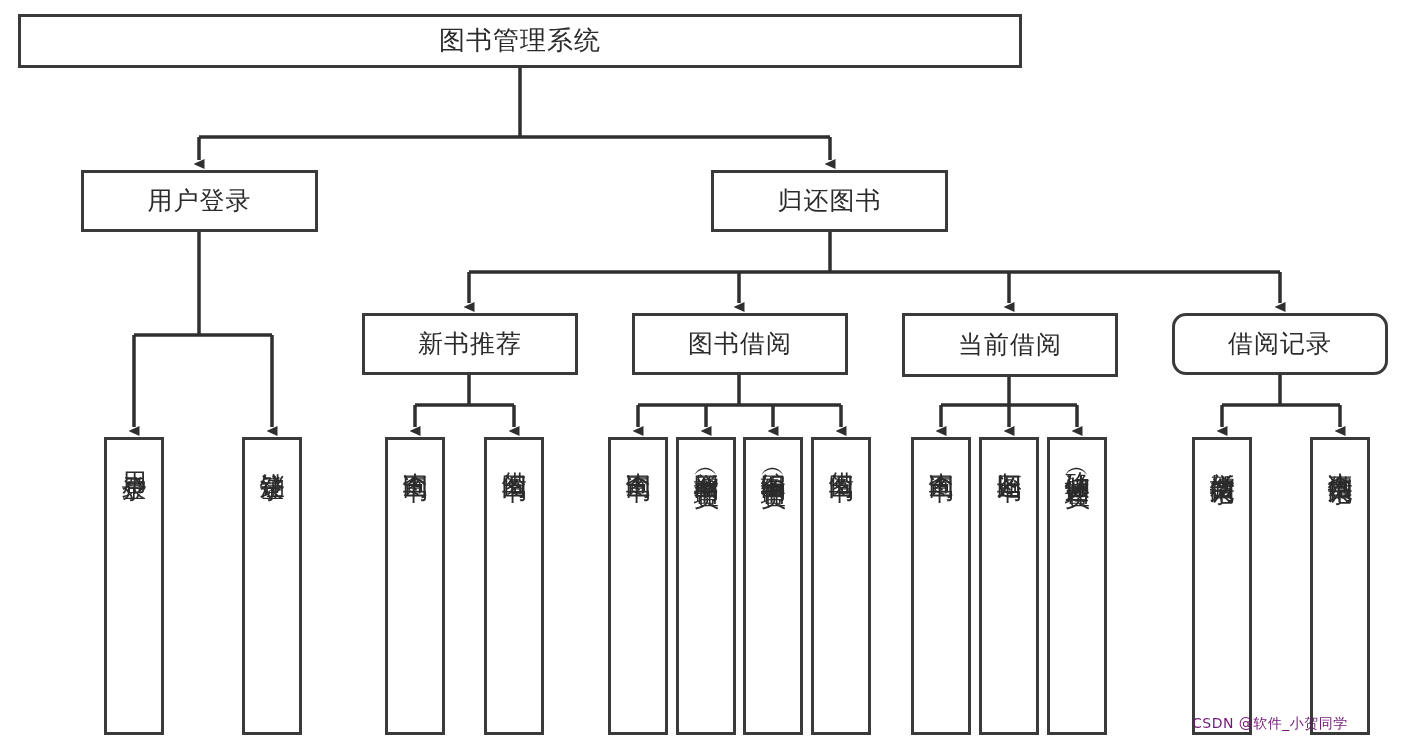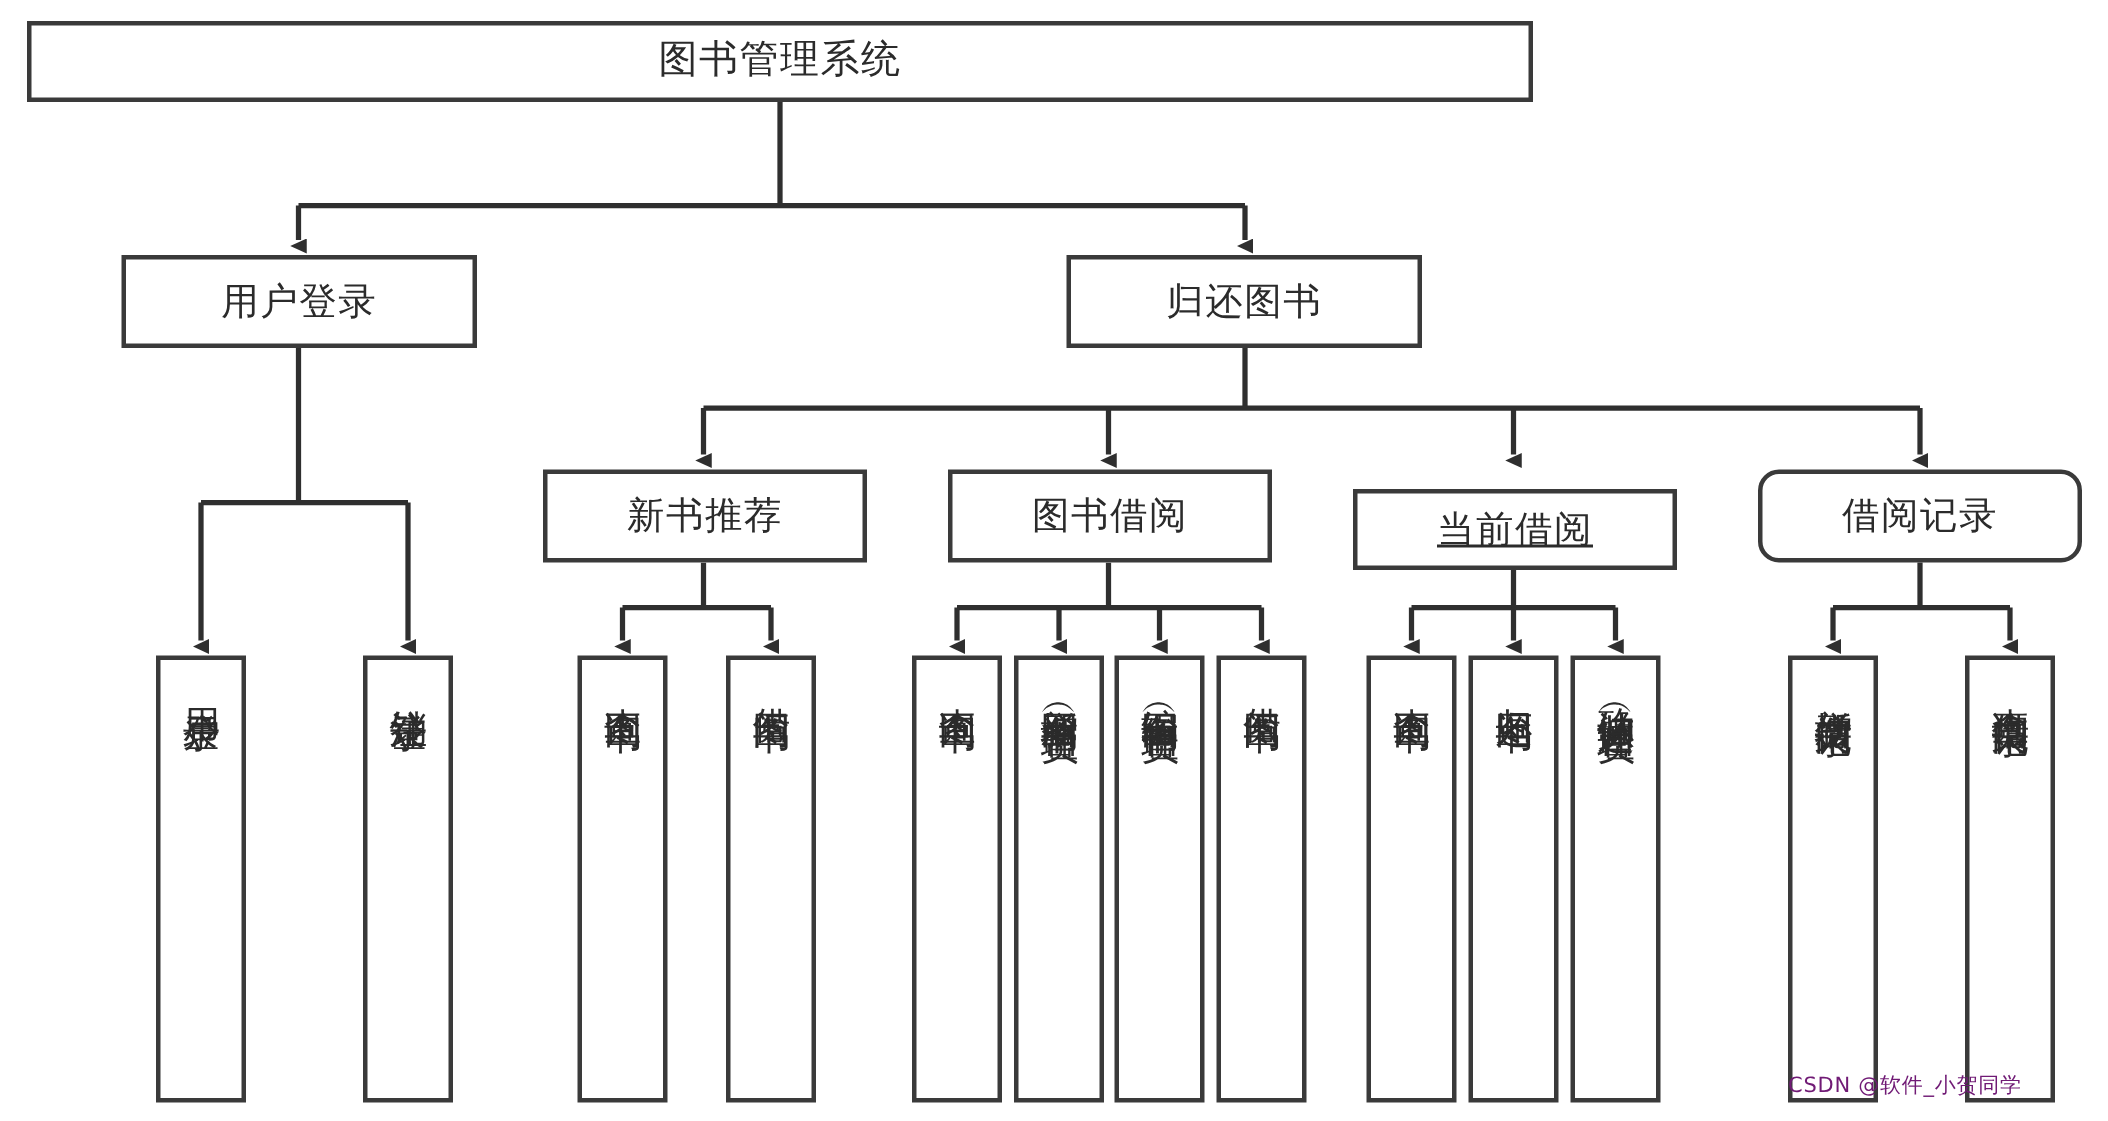"当前借阅" div.node { height: 54px -> 64px; text-decoration: underline -> none; top: 326px -> 313px }
